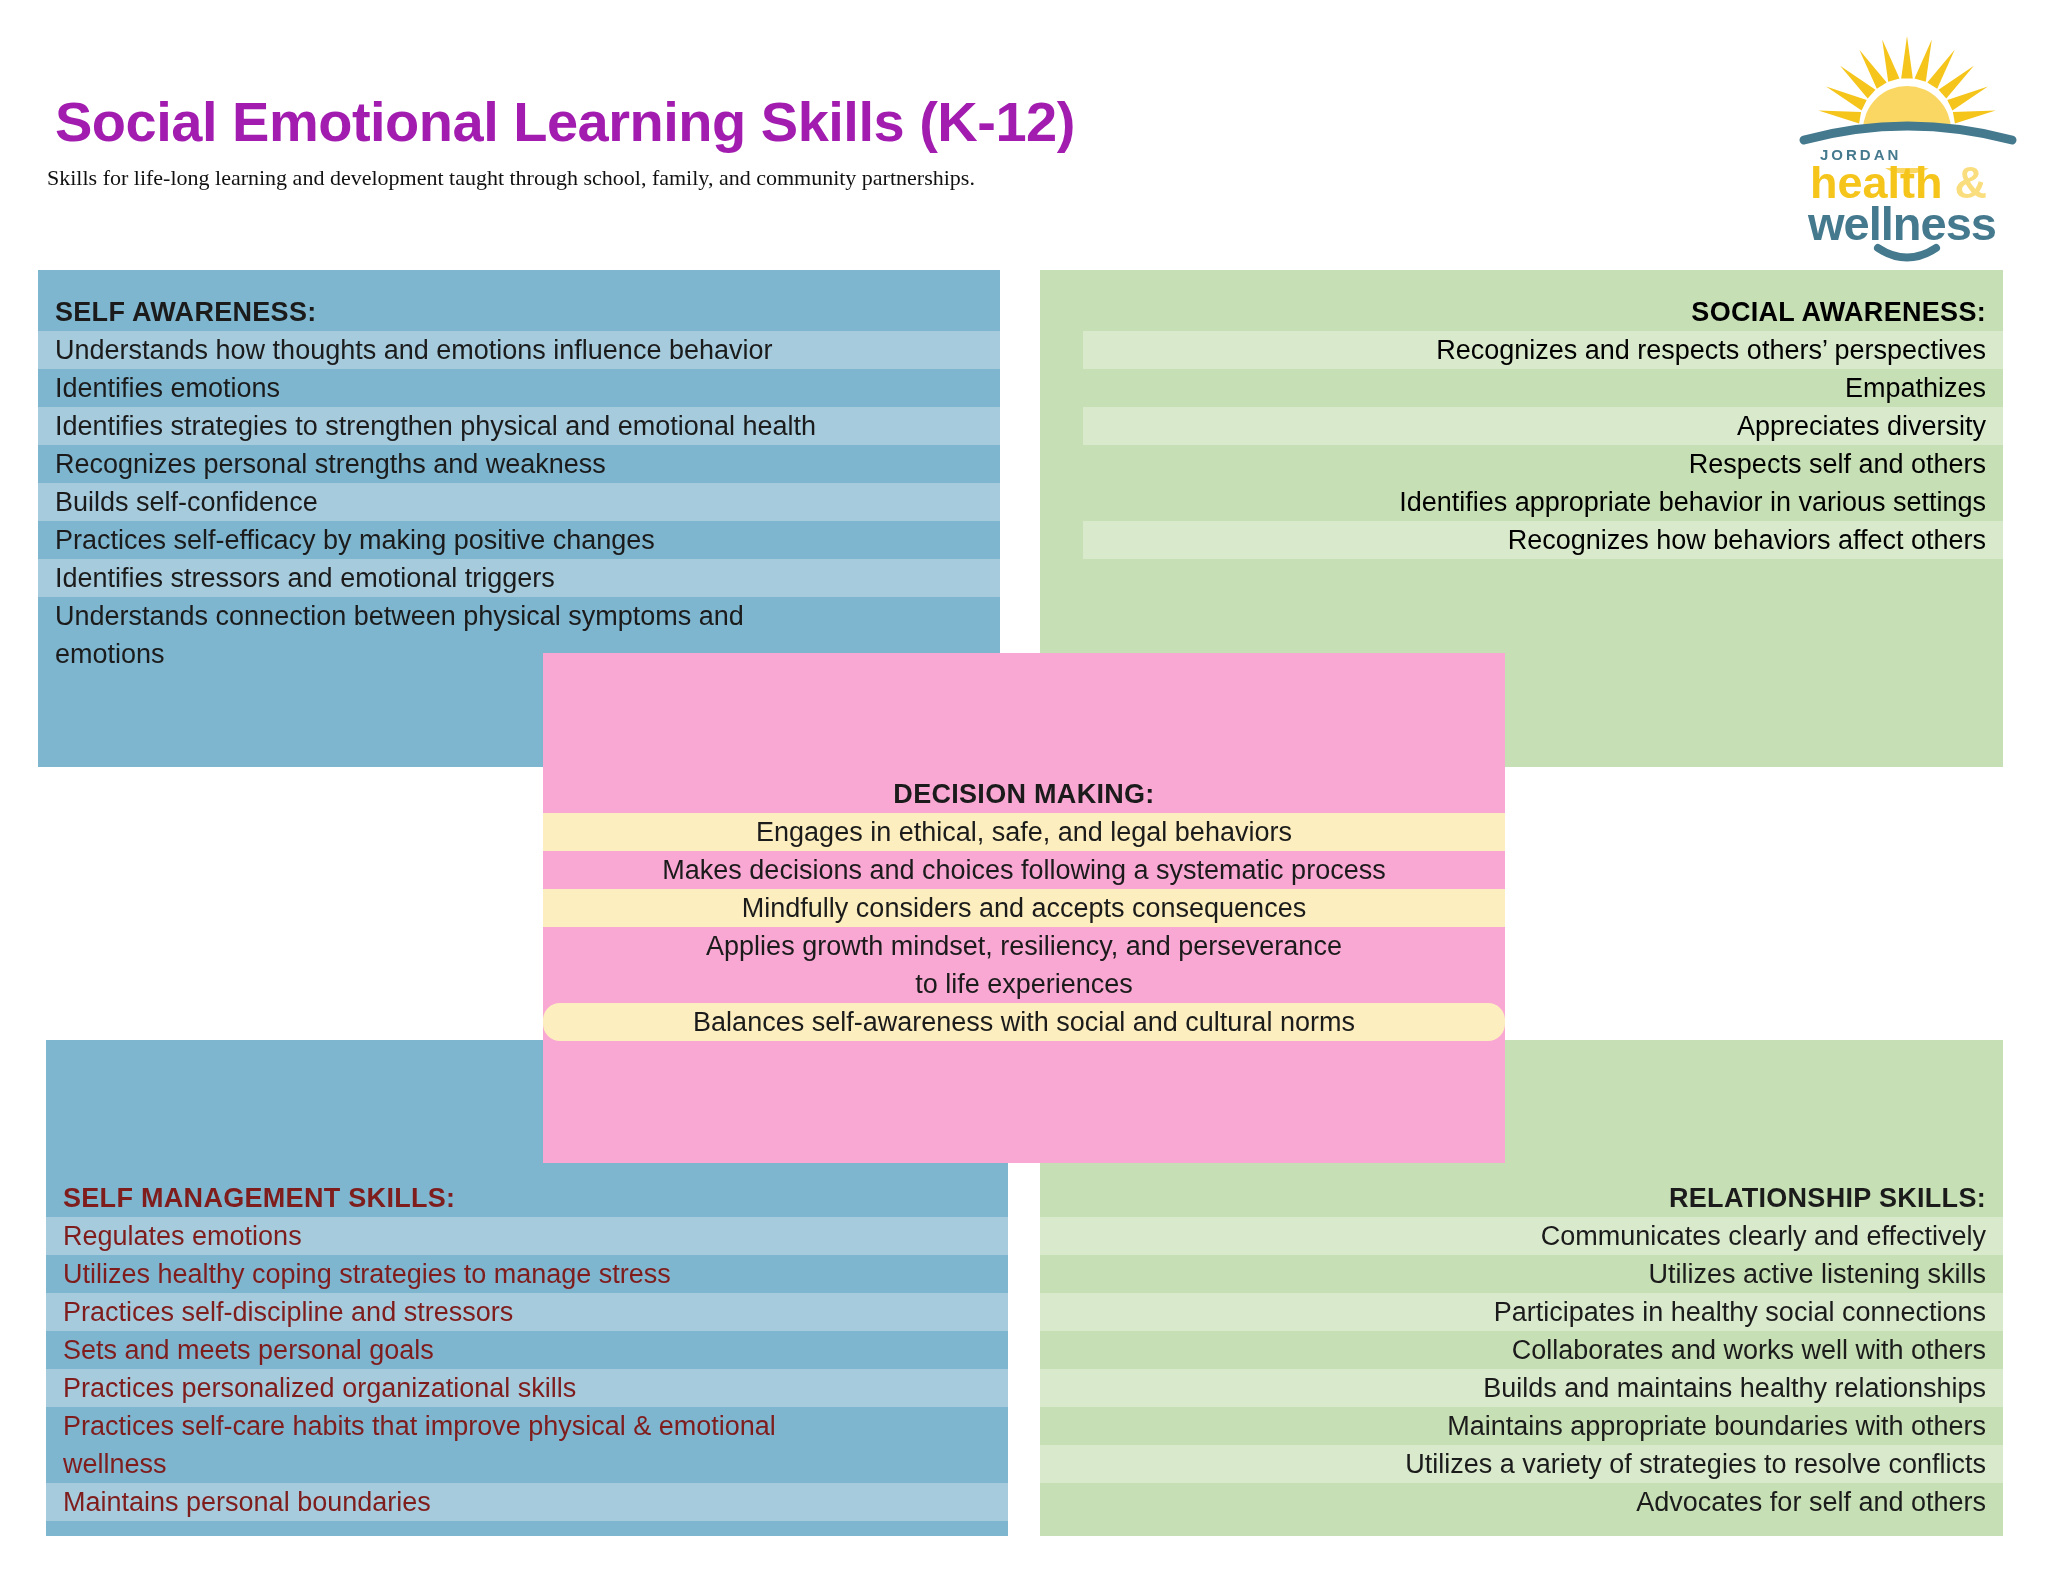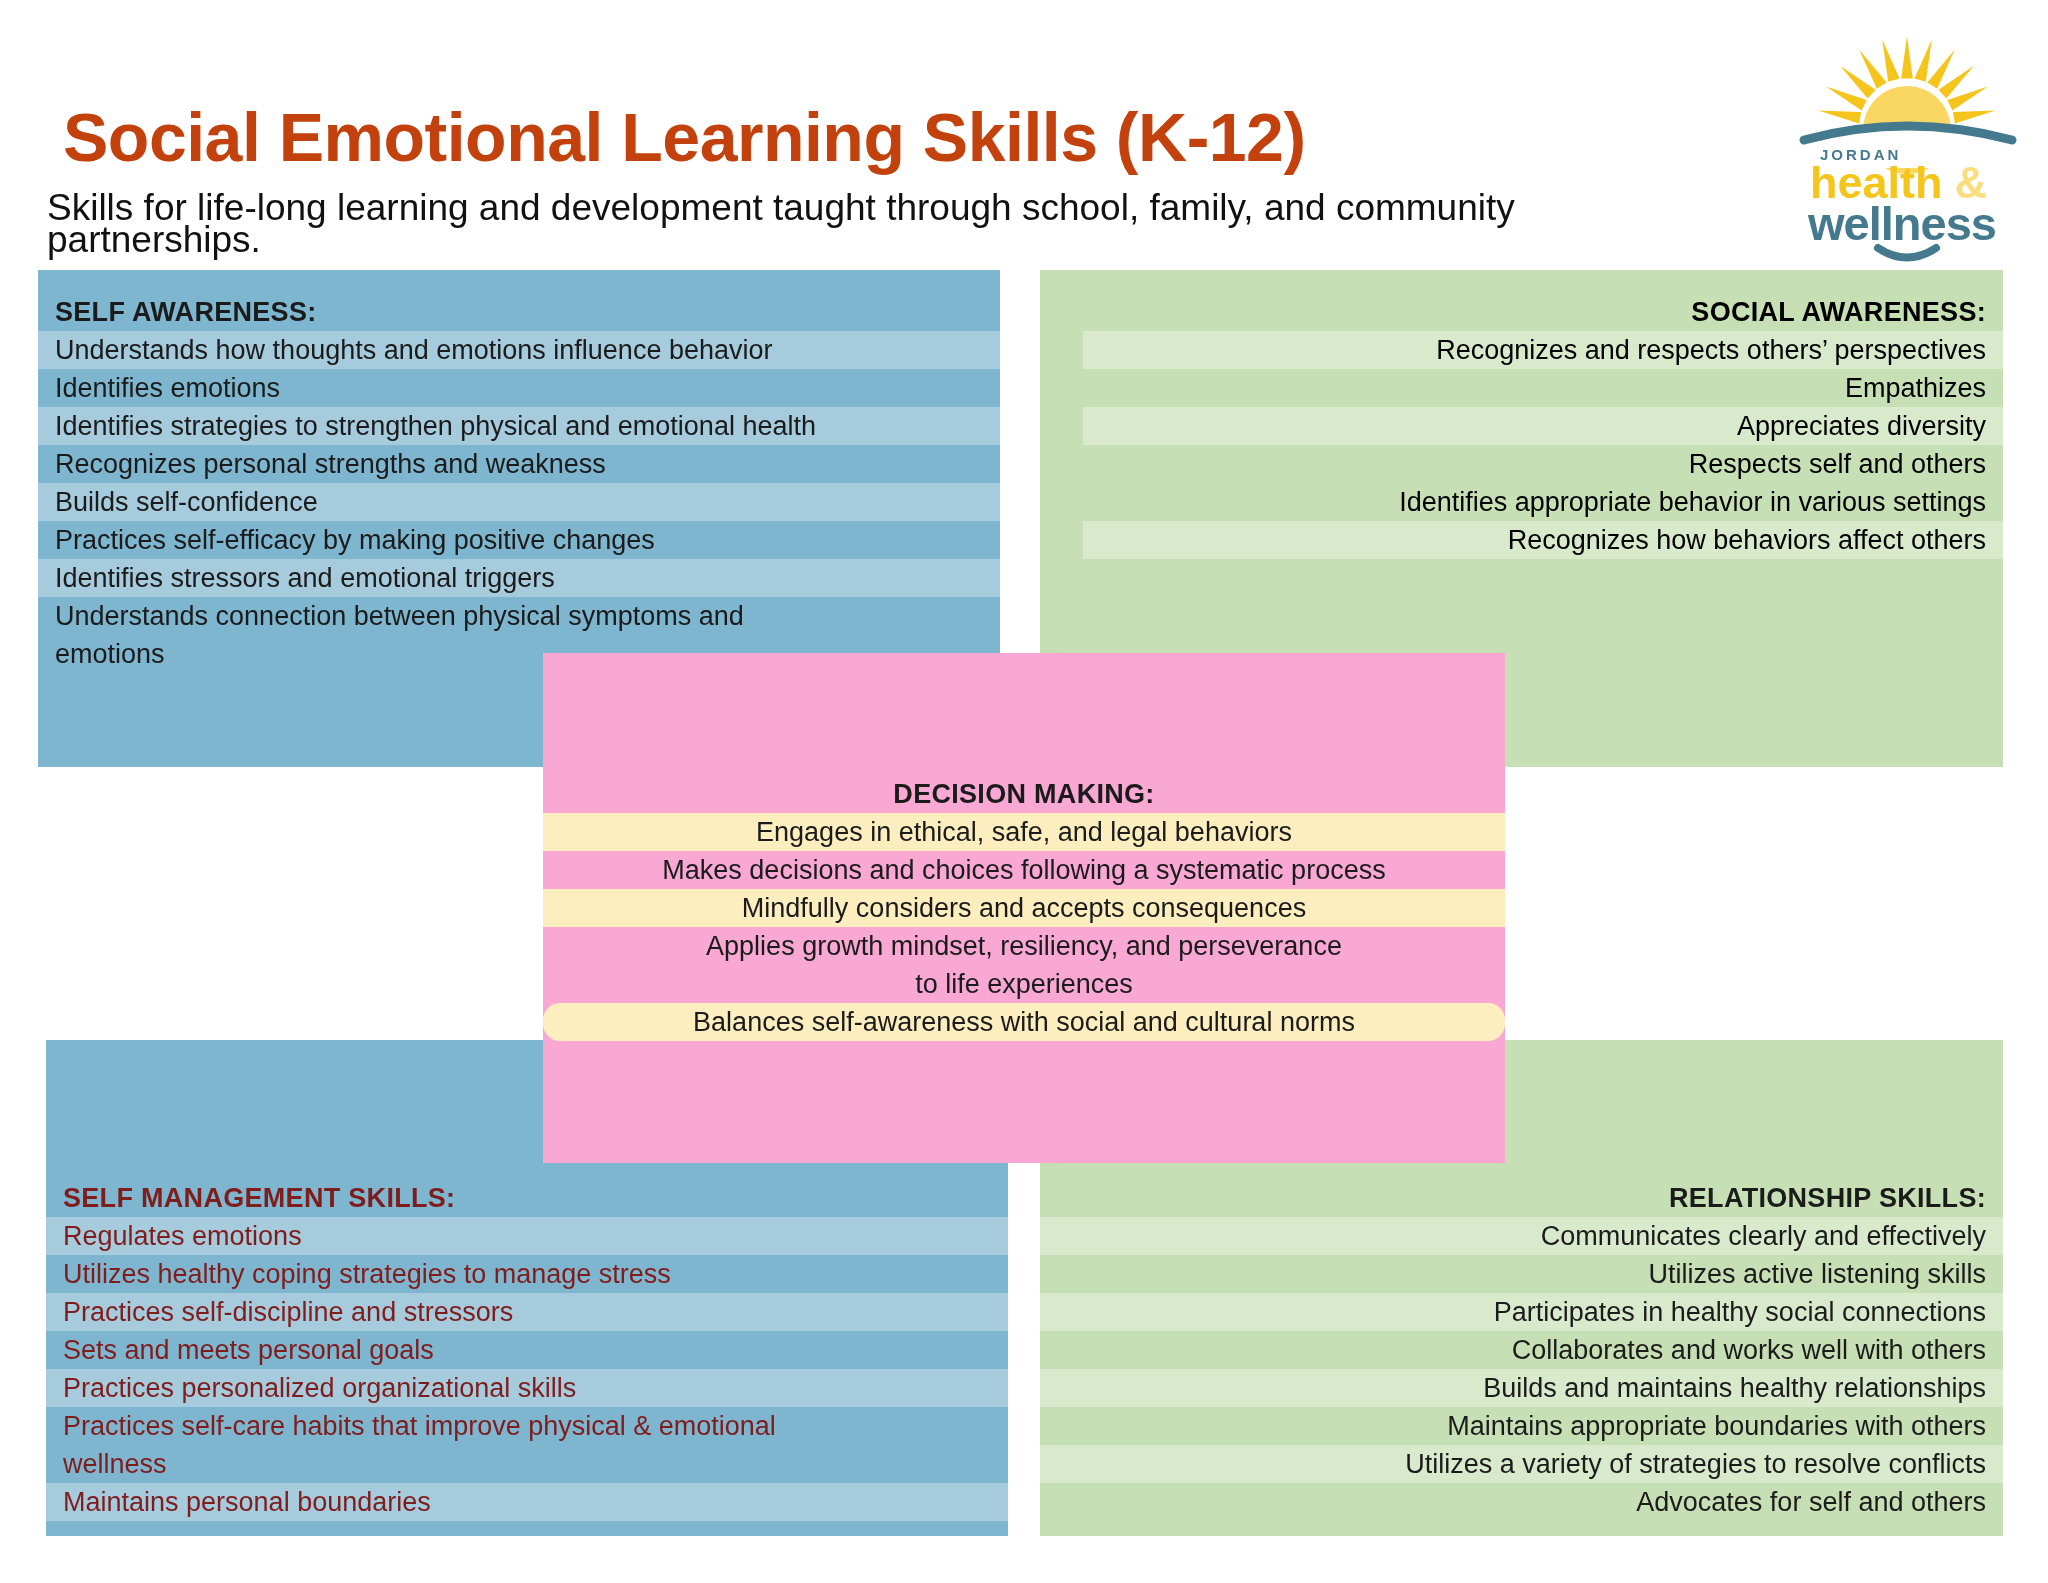"Social Emotional Learning Skills (K-12)" .page-header h1 { color: #c2410c -> #a21caf; font-size: 68px -> 56px; margin: 16px -> 8px }
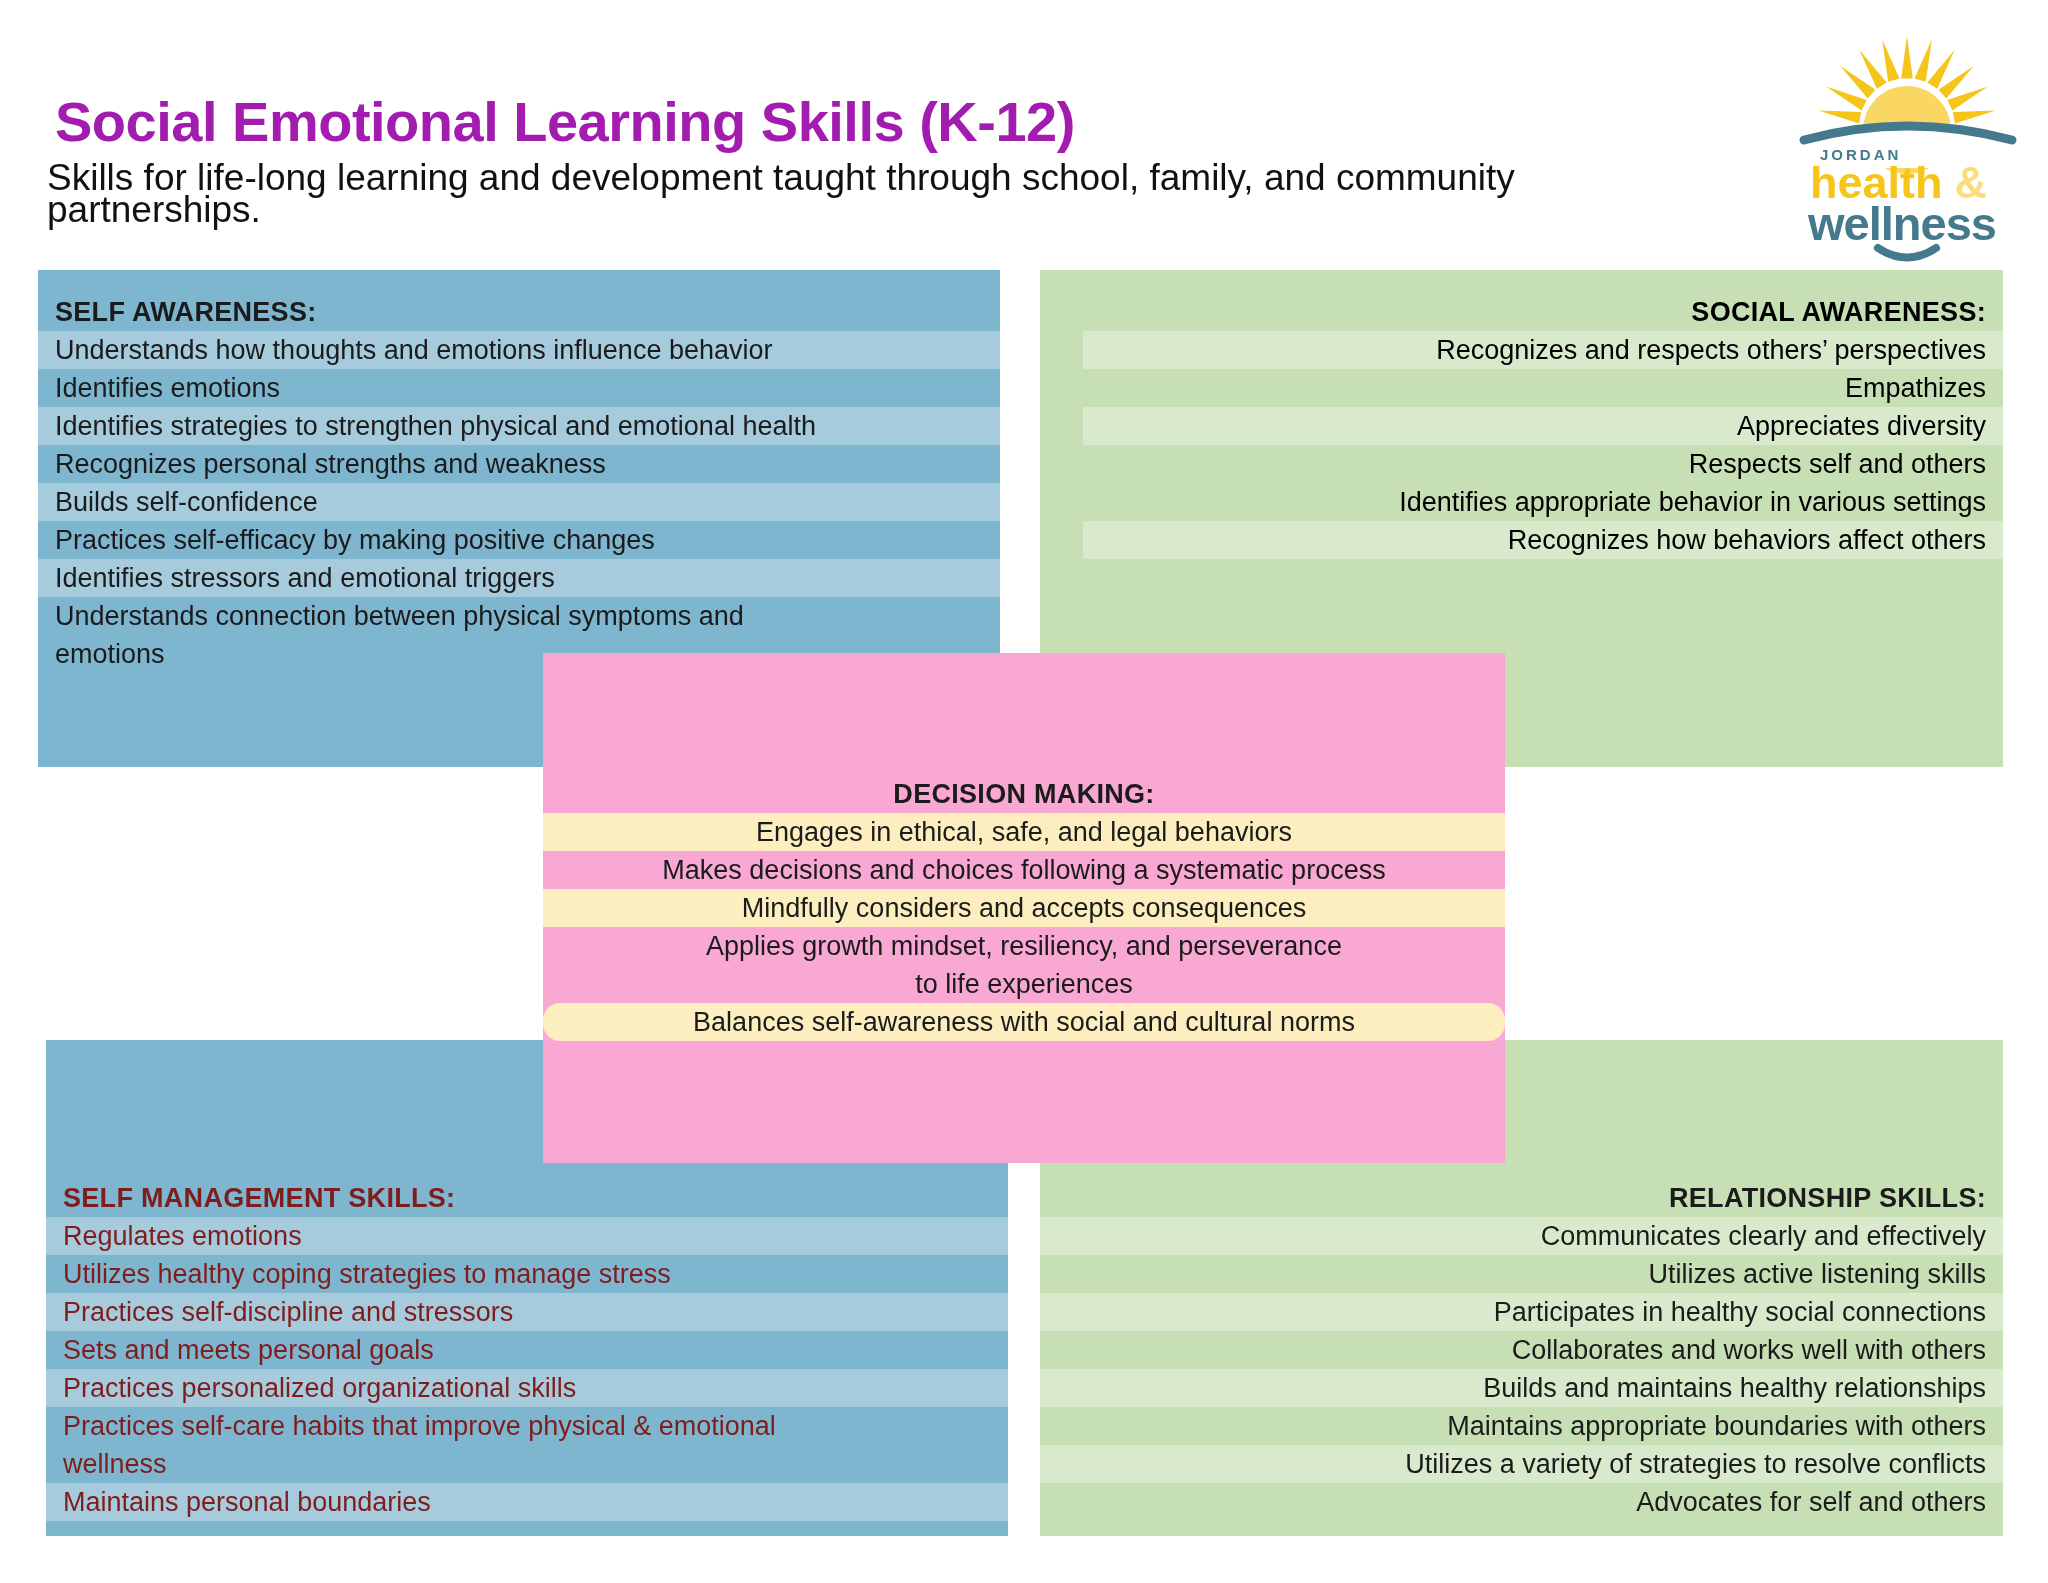"Skills for life-long learning and" .page-header p { font-family: none -> Liberation Serif, serif; font-size: 37px -> 22px }
